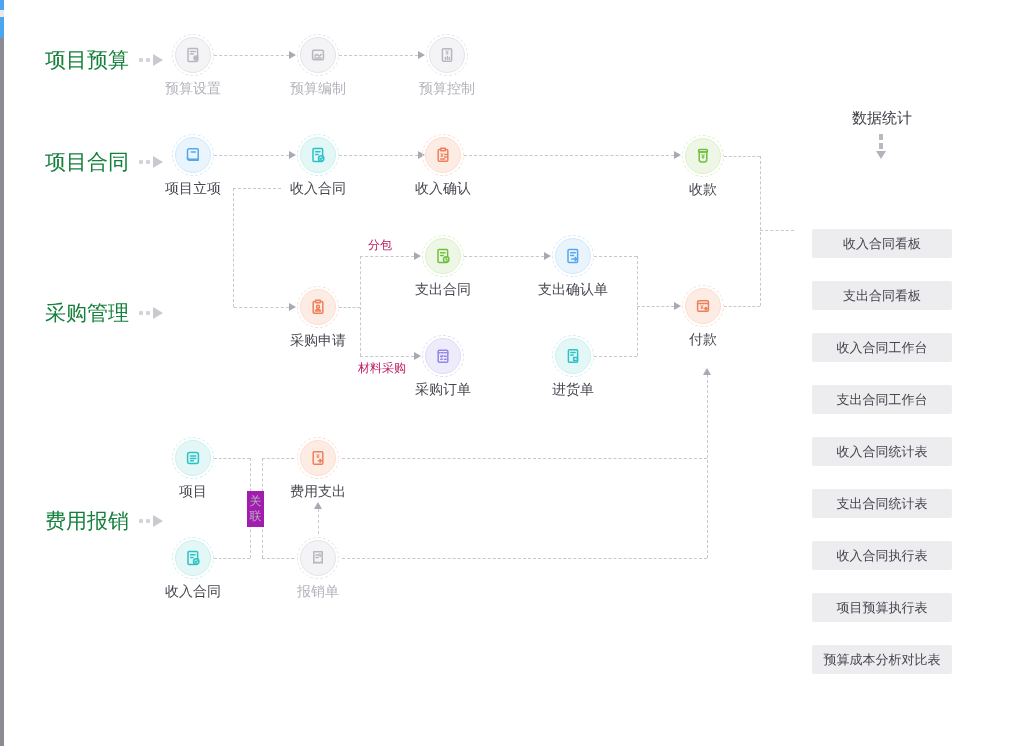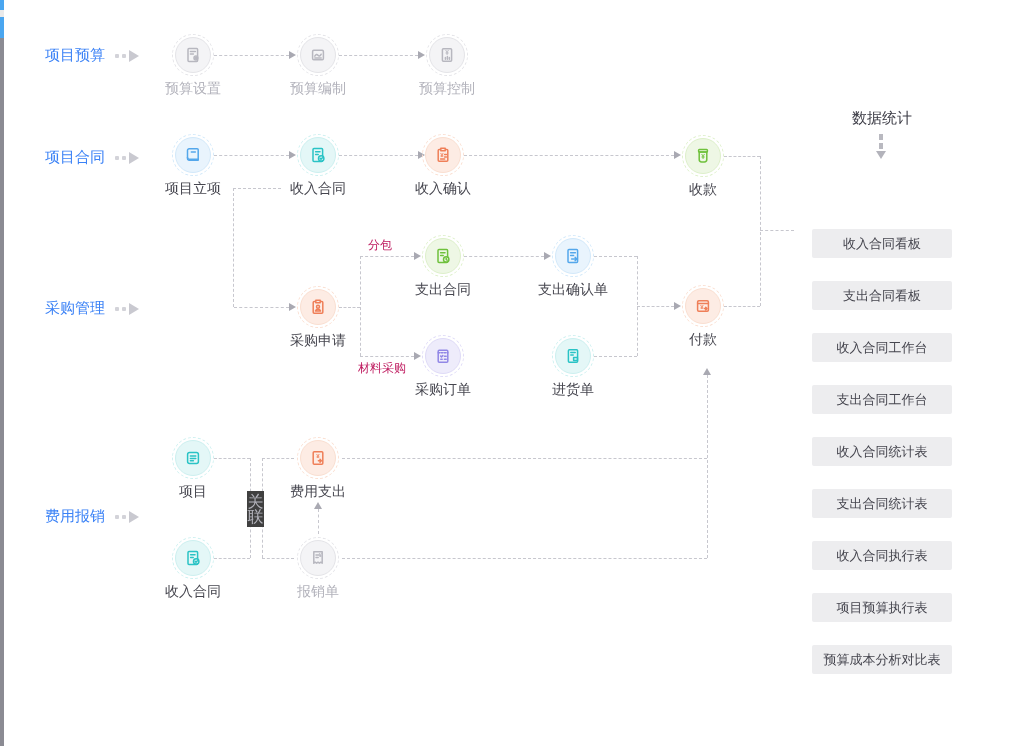"项目预算" .row-label { color: #3b82f6 -> #15803d; font-size: 15px -> 21px }
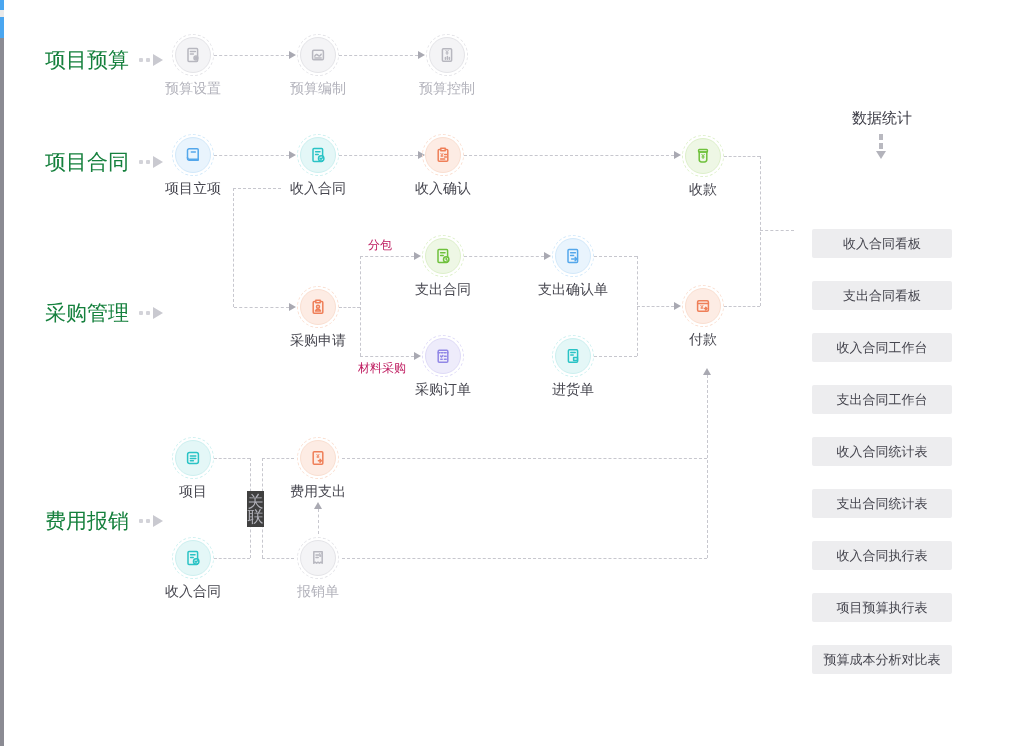"关联" .relation { background: #404040 -> #a21caf; font-size: 16px -> 12px }
